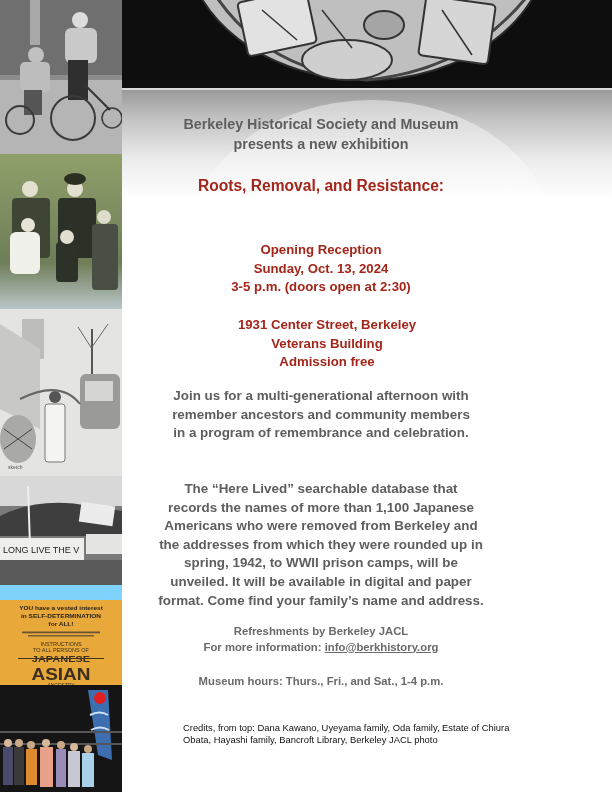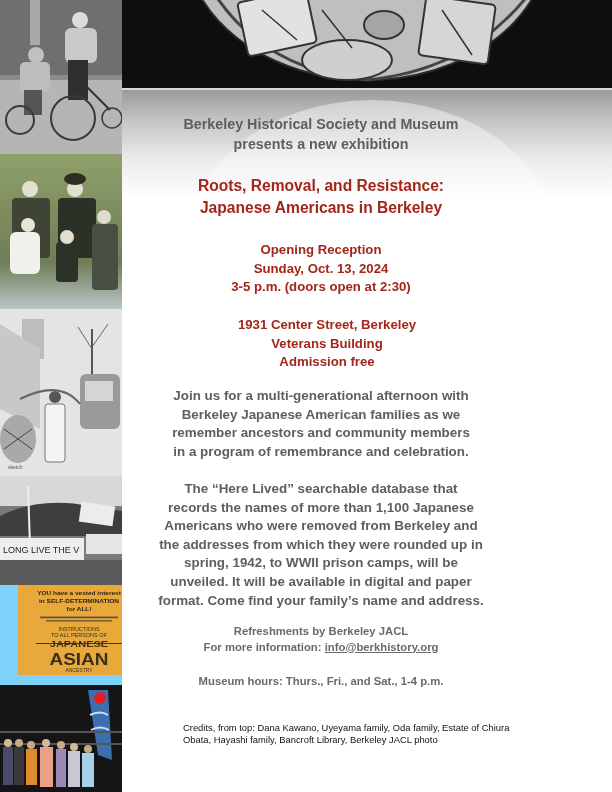"Japanese Americans in Berkeley" span.line { html: <span>Japanese Americans in Berkeley</span> -> none }
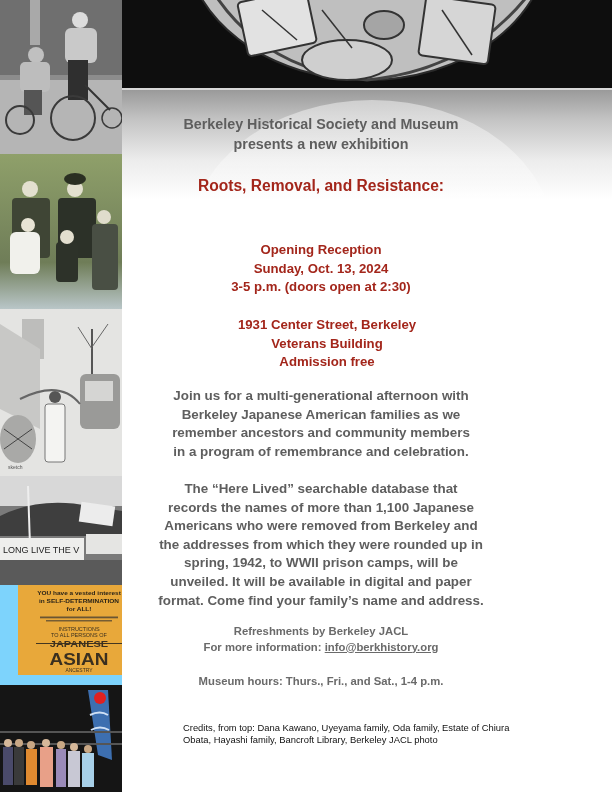"Berkeley Japanese American families as" span.line { html: <span>Berkeley Japanese American families as we</span> -> none }
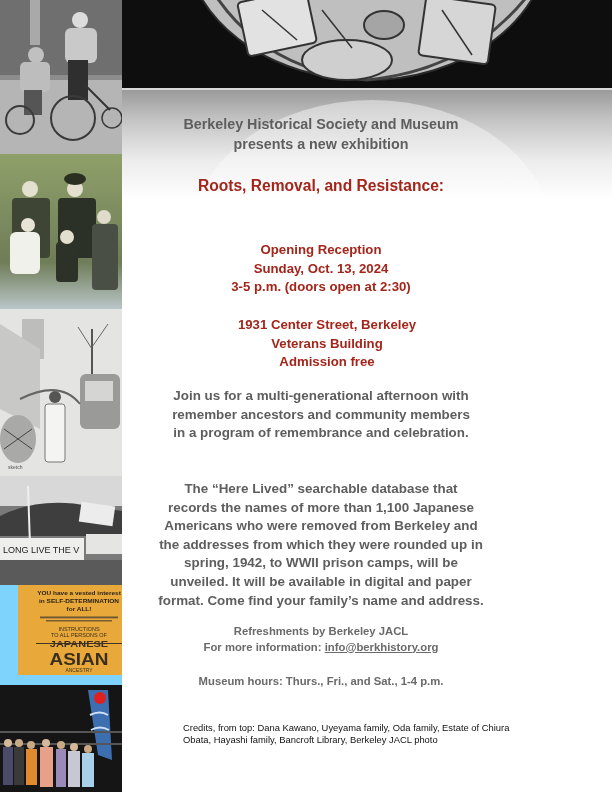"ASIAN" .ph5 { margin-left: 18px -> none; top: 585px -> 600px }
